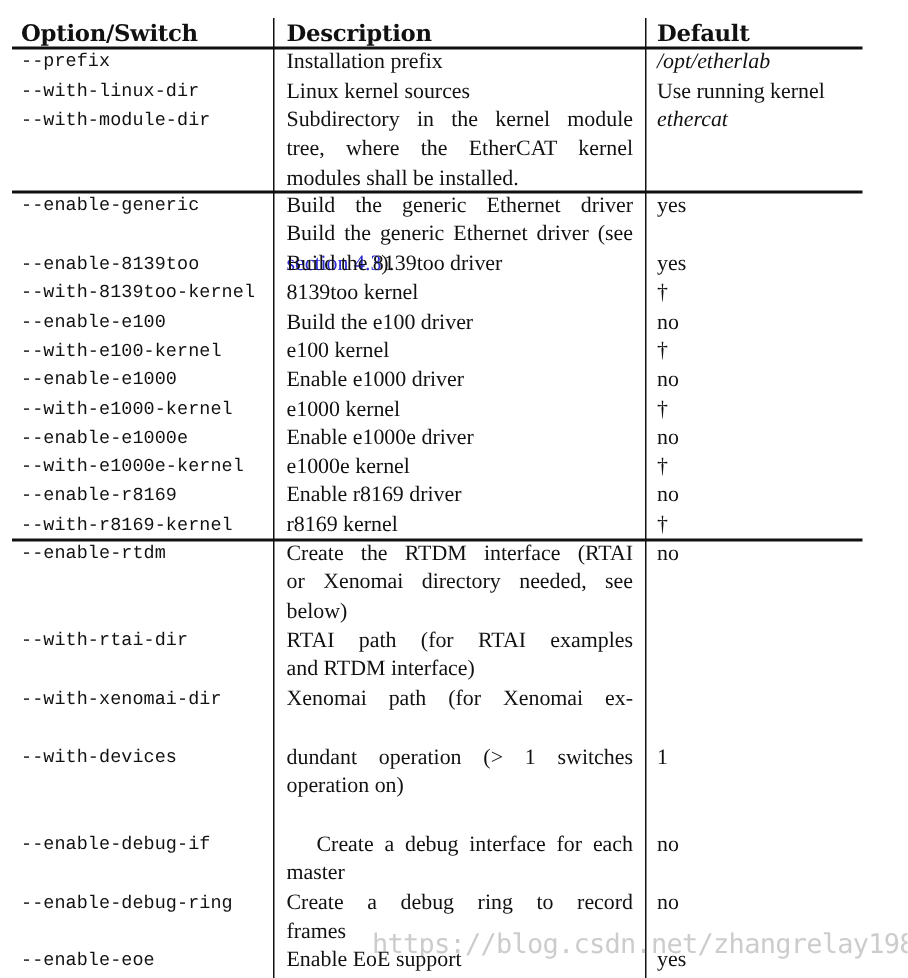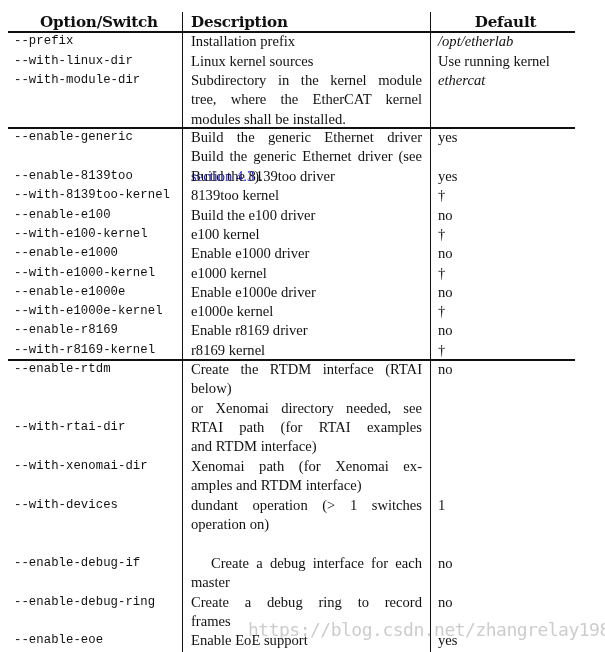"Option/Switch" .hdr { text-align: center -> none }
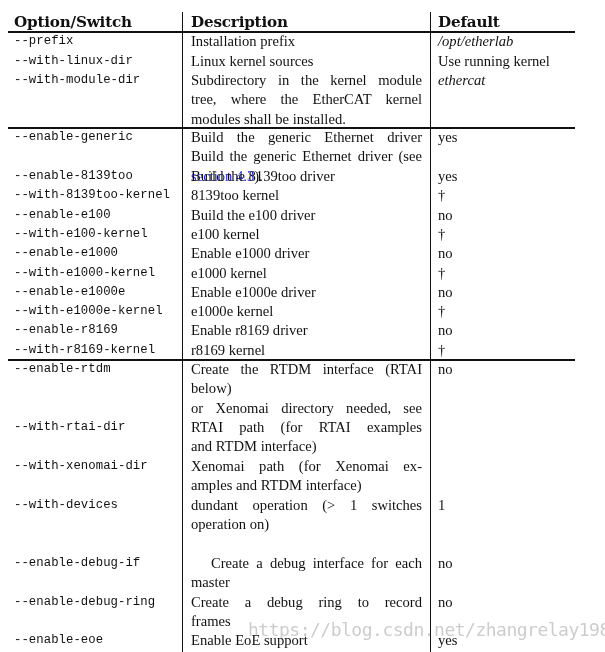"below)" div { order: before "or Xenomai directory needed, see" -> after "or Xenomai directory needed, see" }
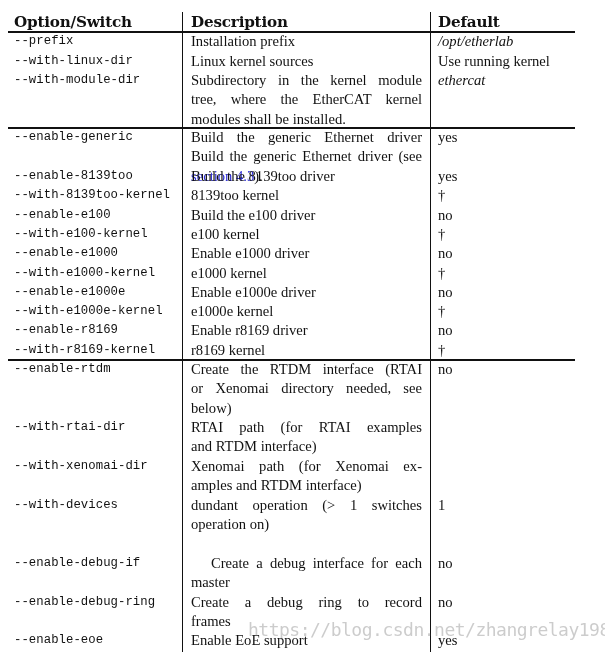"amples and RTDM interface)" div { html: <div>amples and RTDM interface)</div> -> none }
